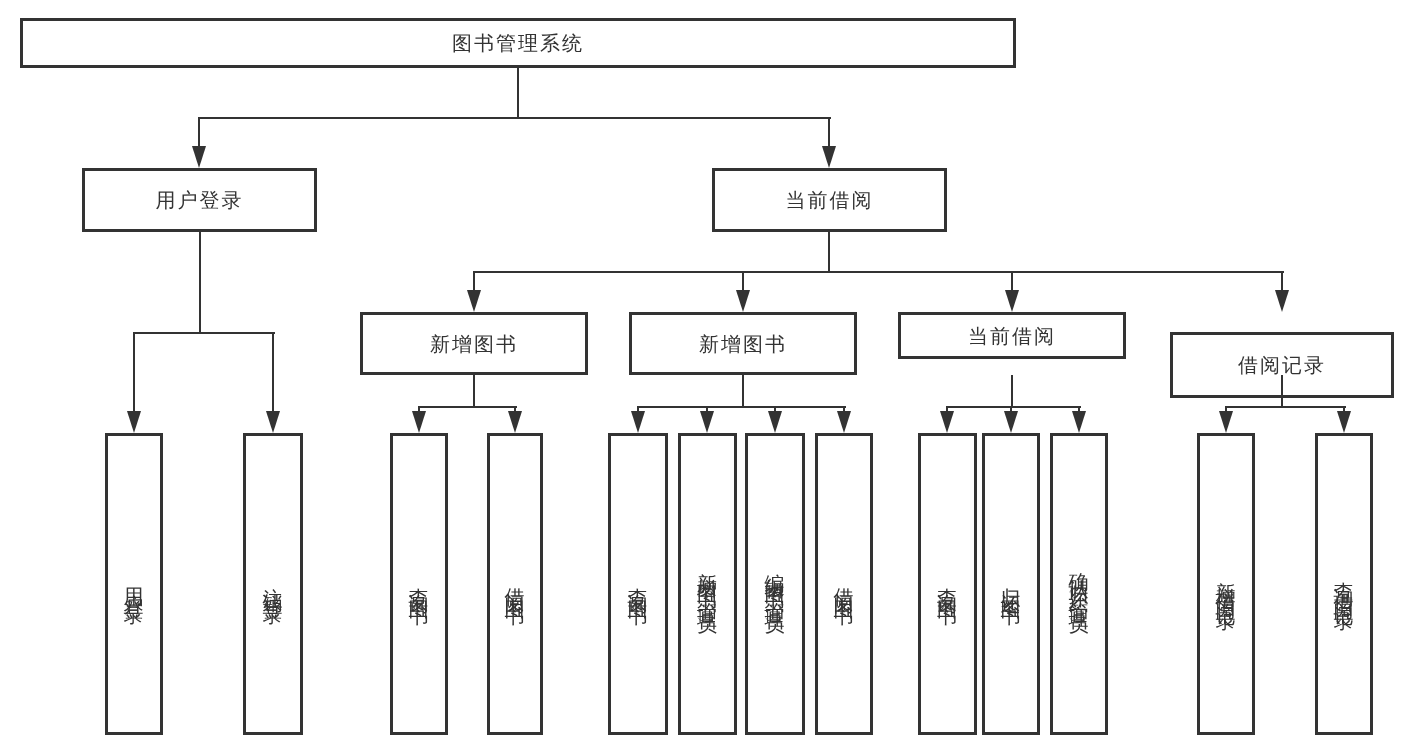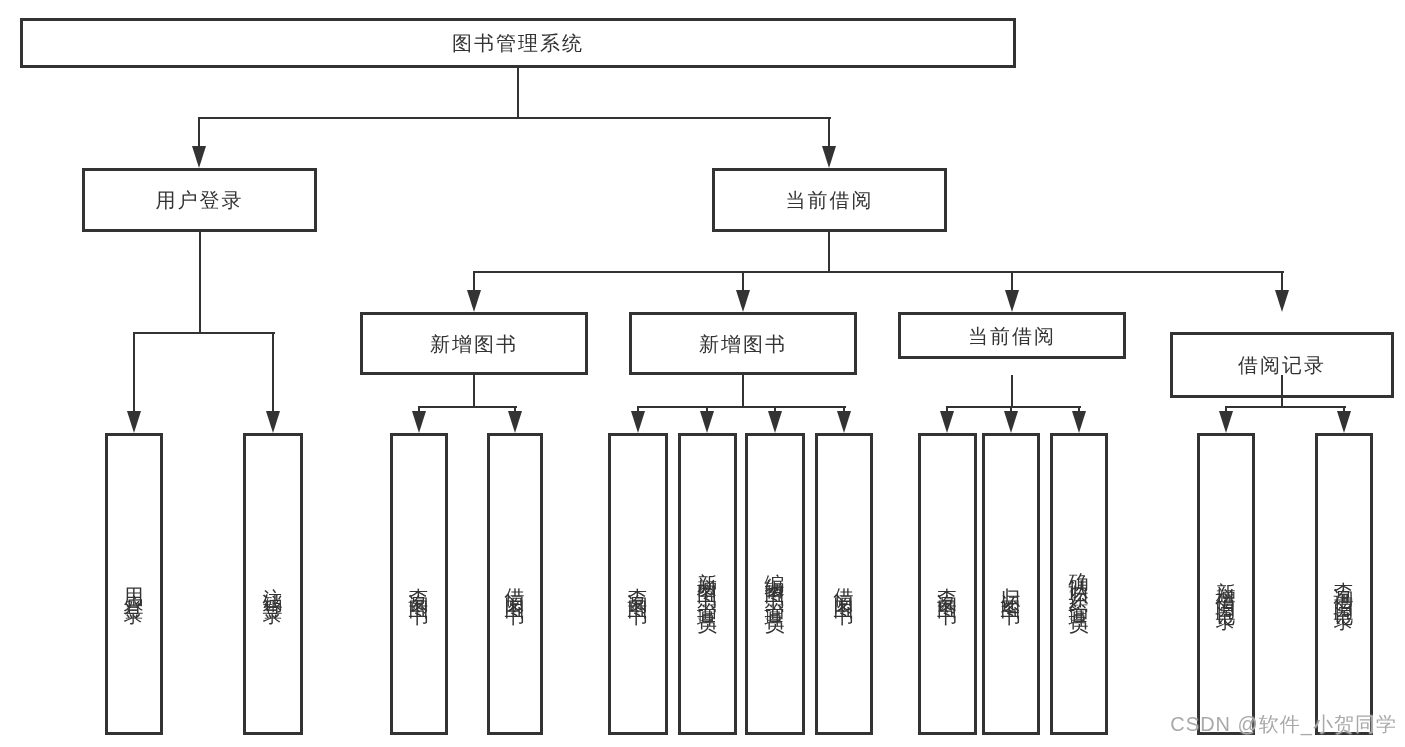"CSDN @软件_小贺同学" div.watermark { html: <div>CSDN @软件_小贺同学</div> -> none }
